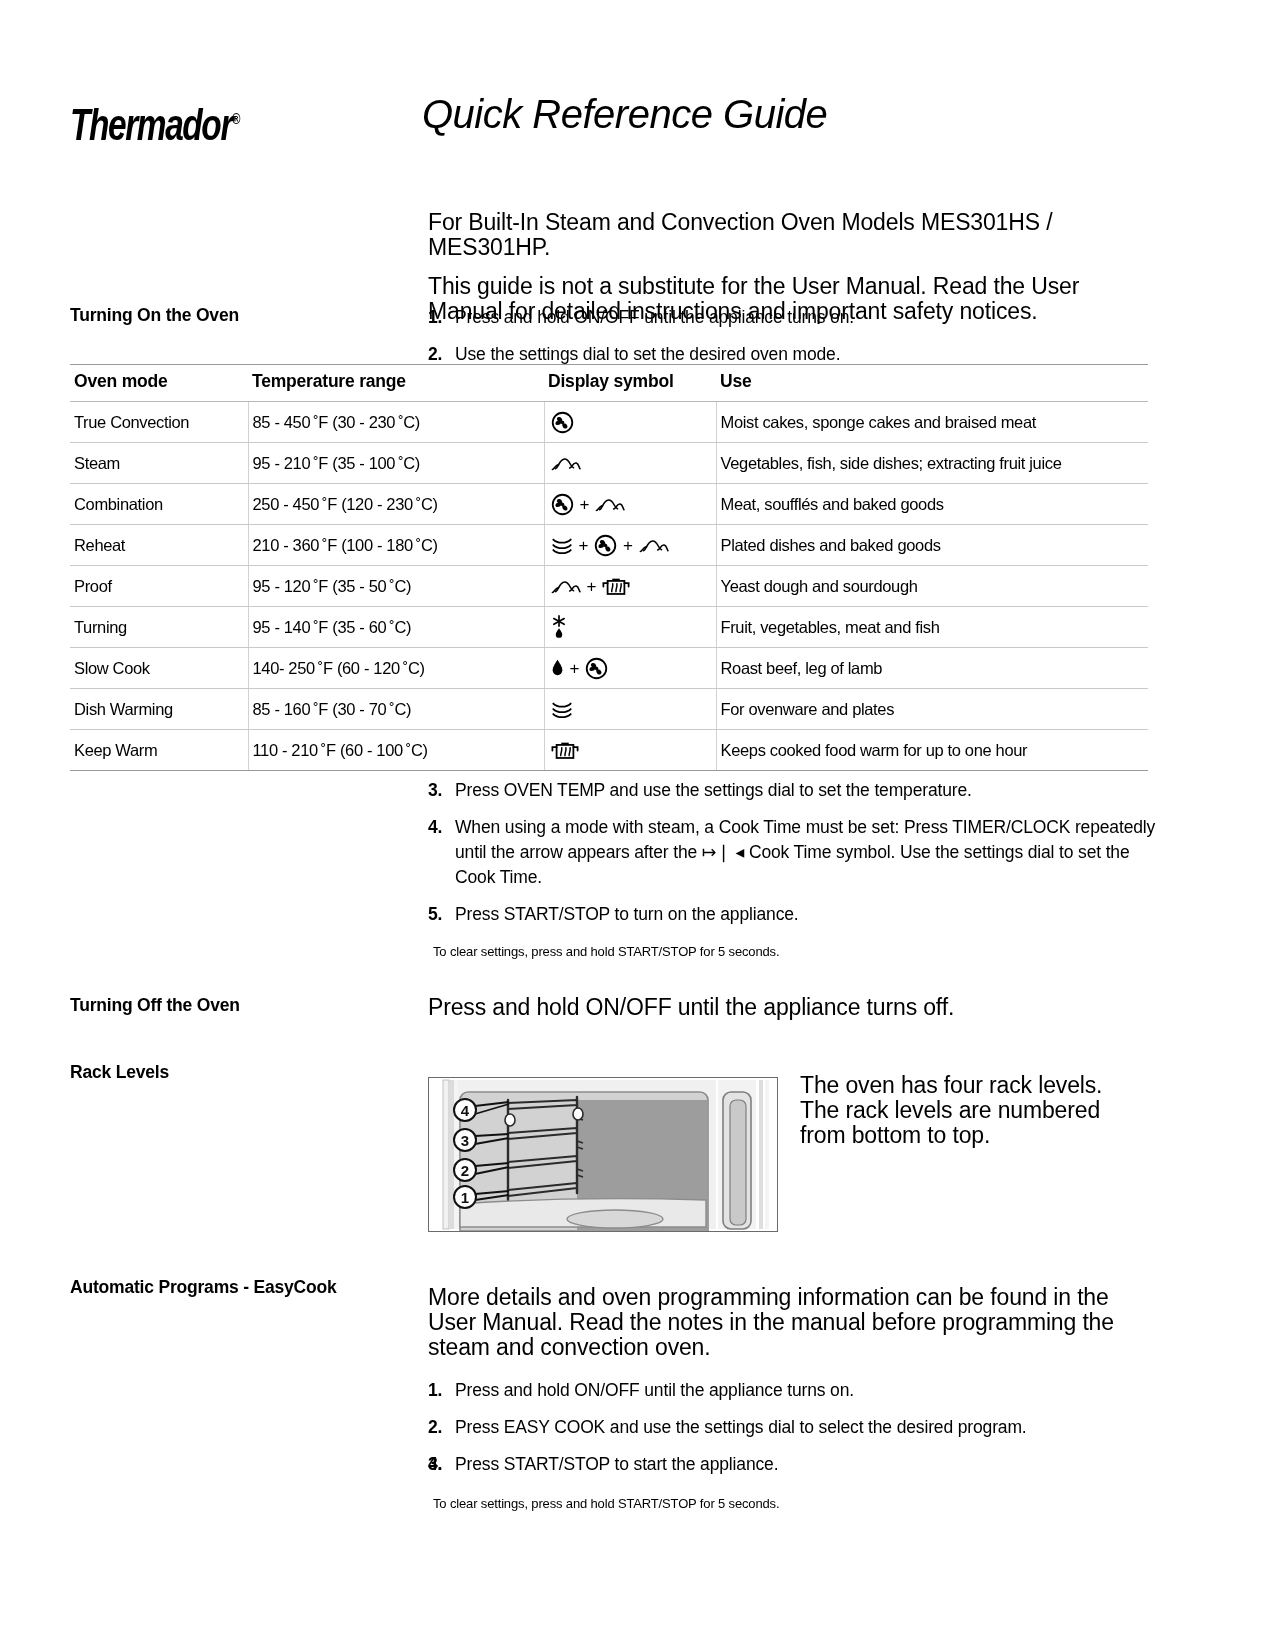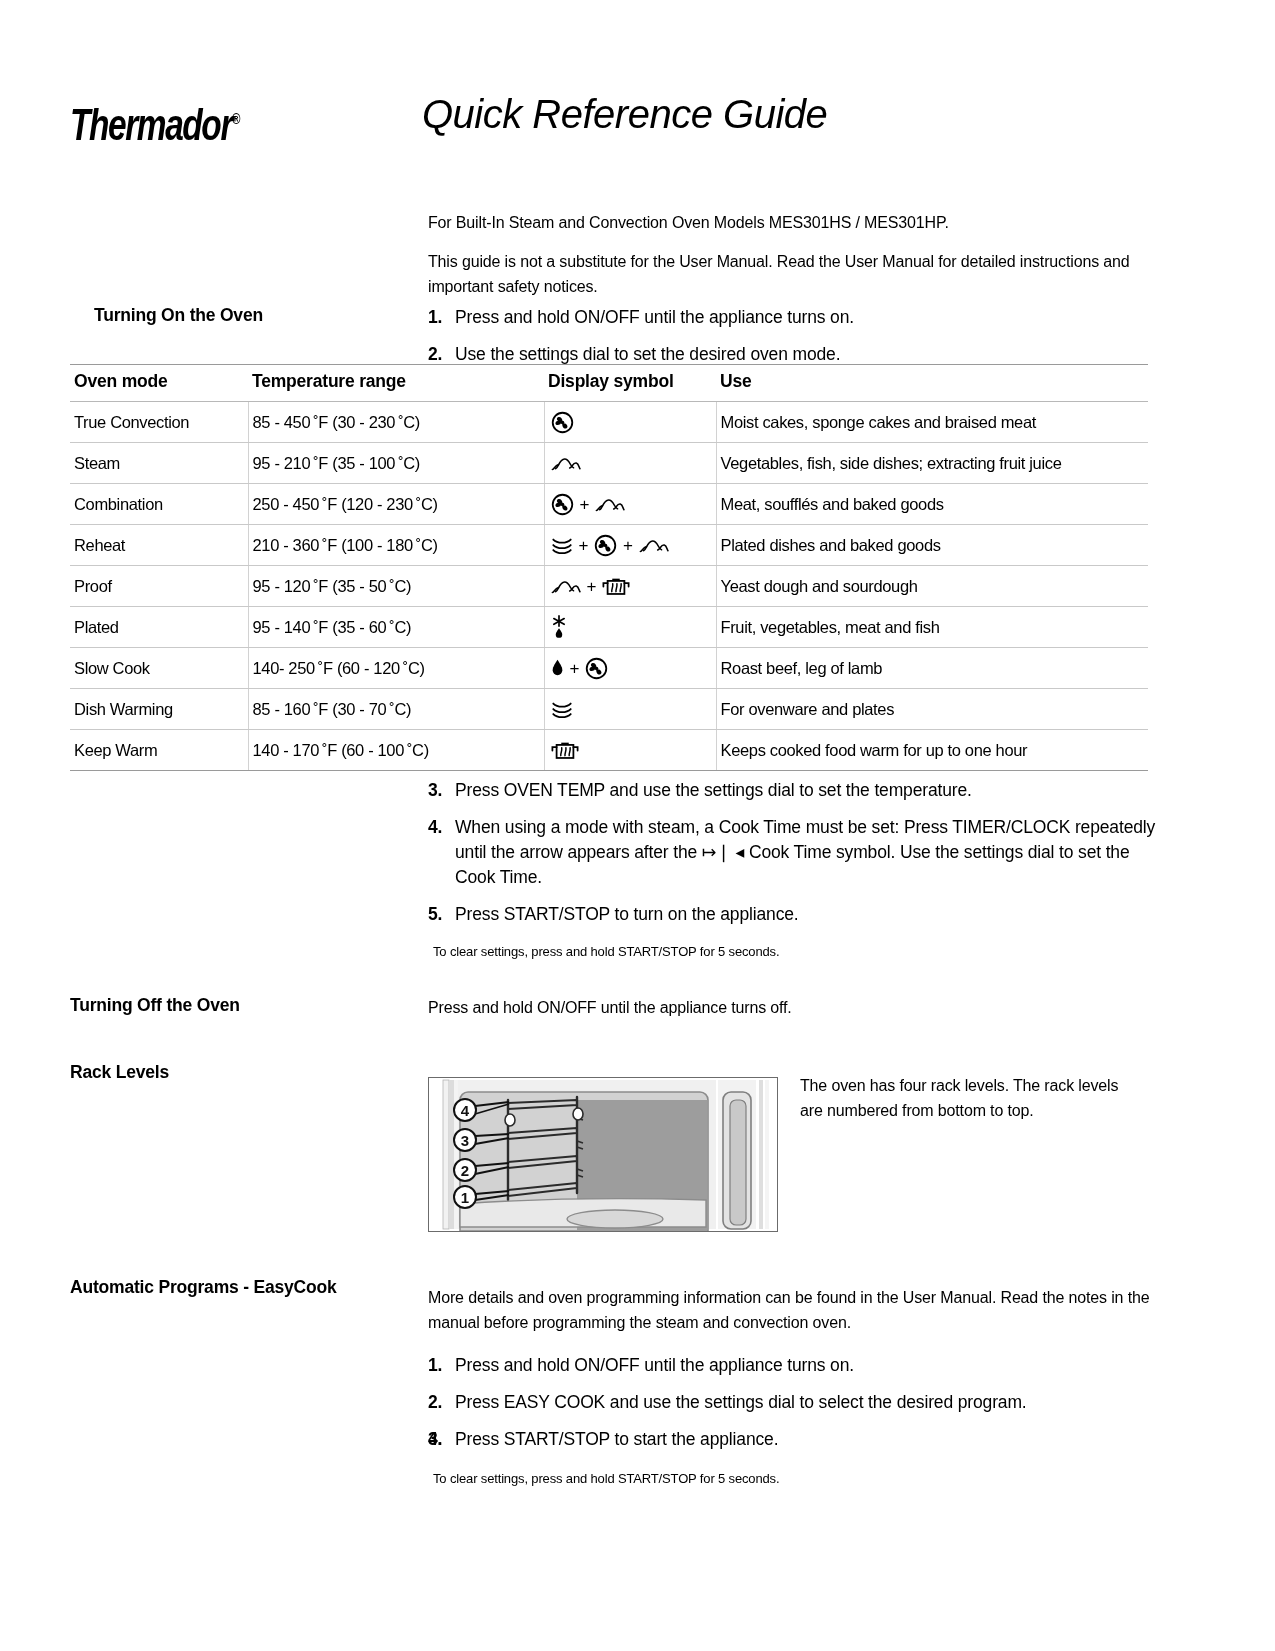"For Built-In Steam and Convection" .body-text { font-size: 16px -> 23px }
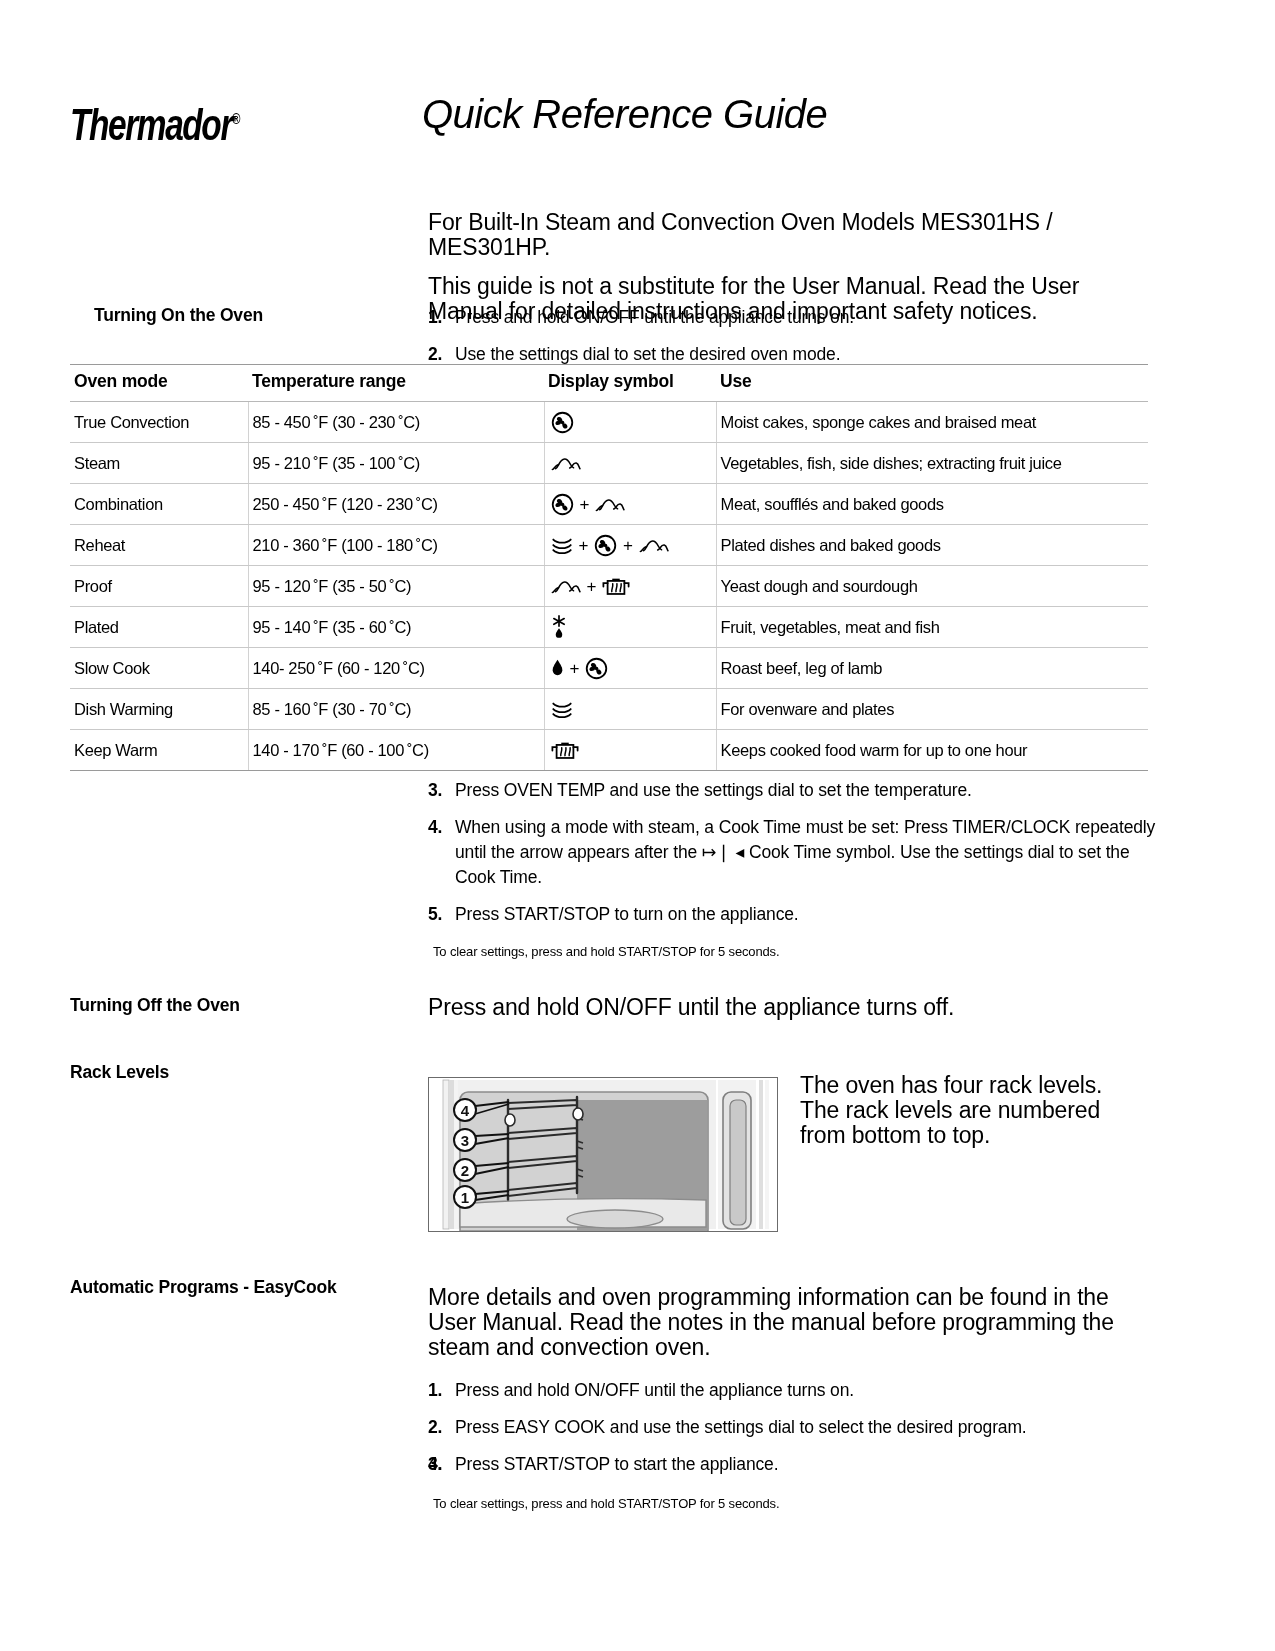"Turning On the Oven" .label-turning-on { margin-left: 24px -> none }
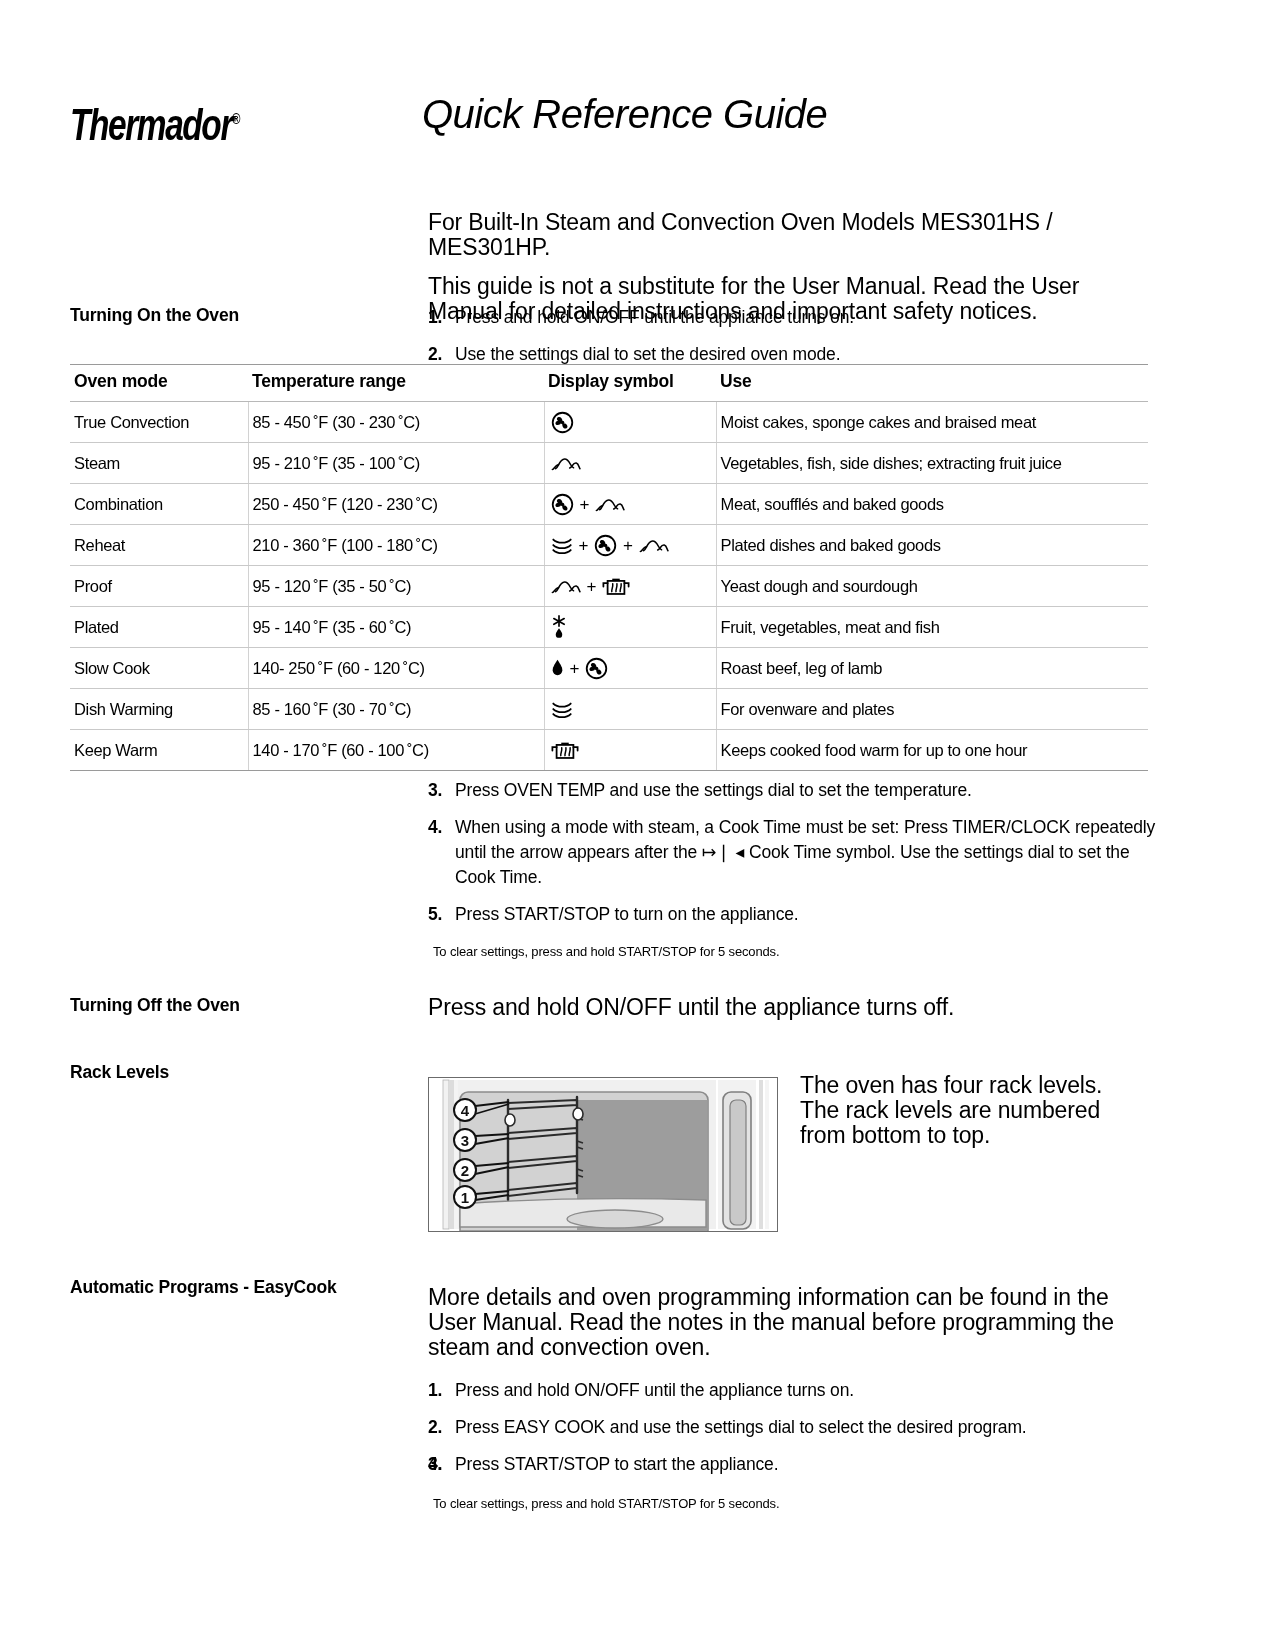"Plated" td.sep { text: Plated -> Turning }
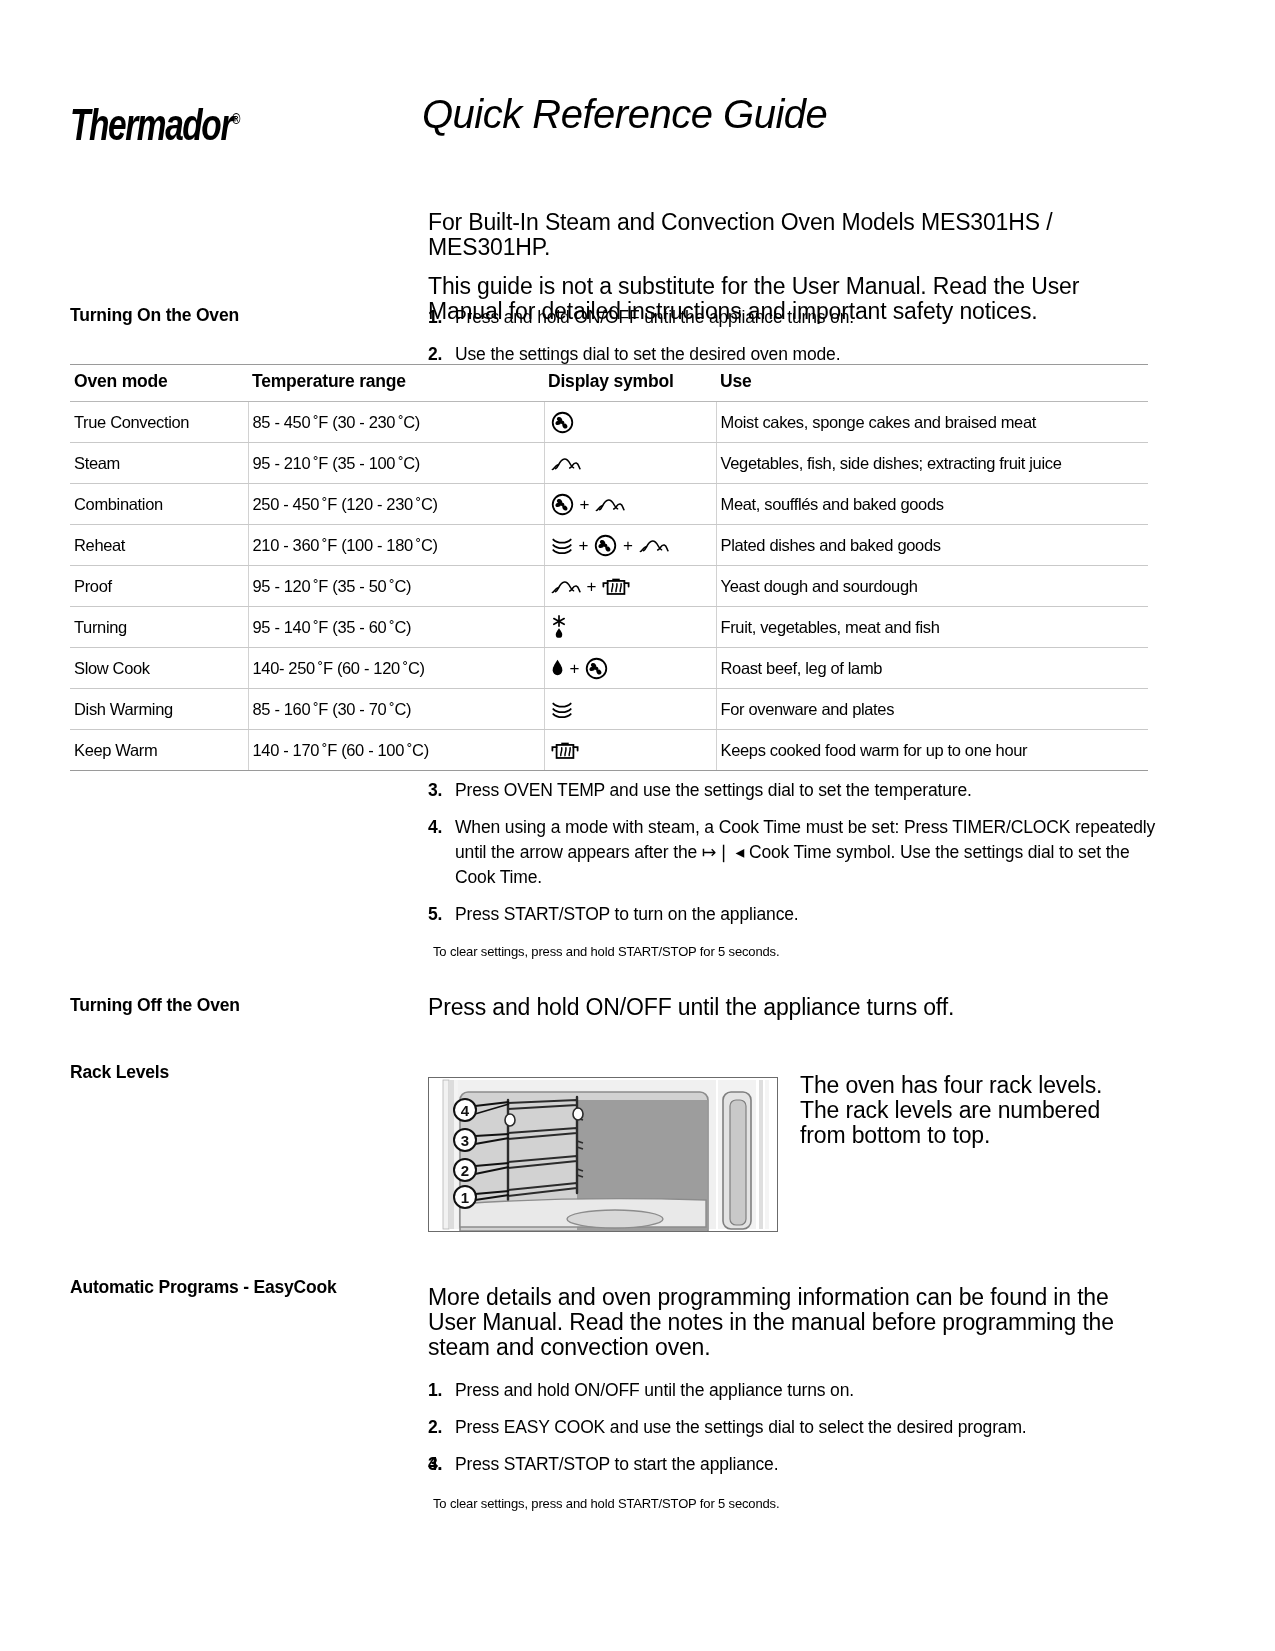"140 - 170 ˚F (60" td.sep { text: 140 - 170 -> 110 - 210 }
